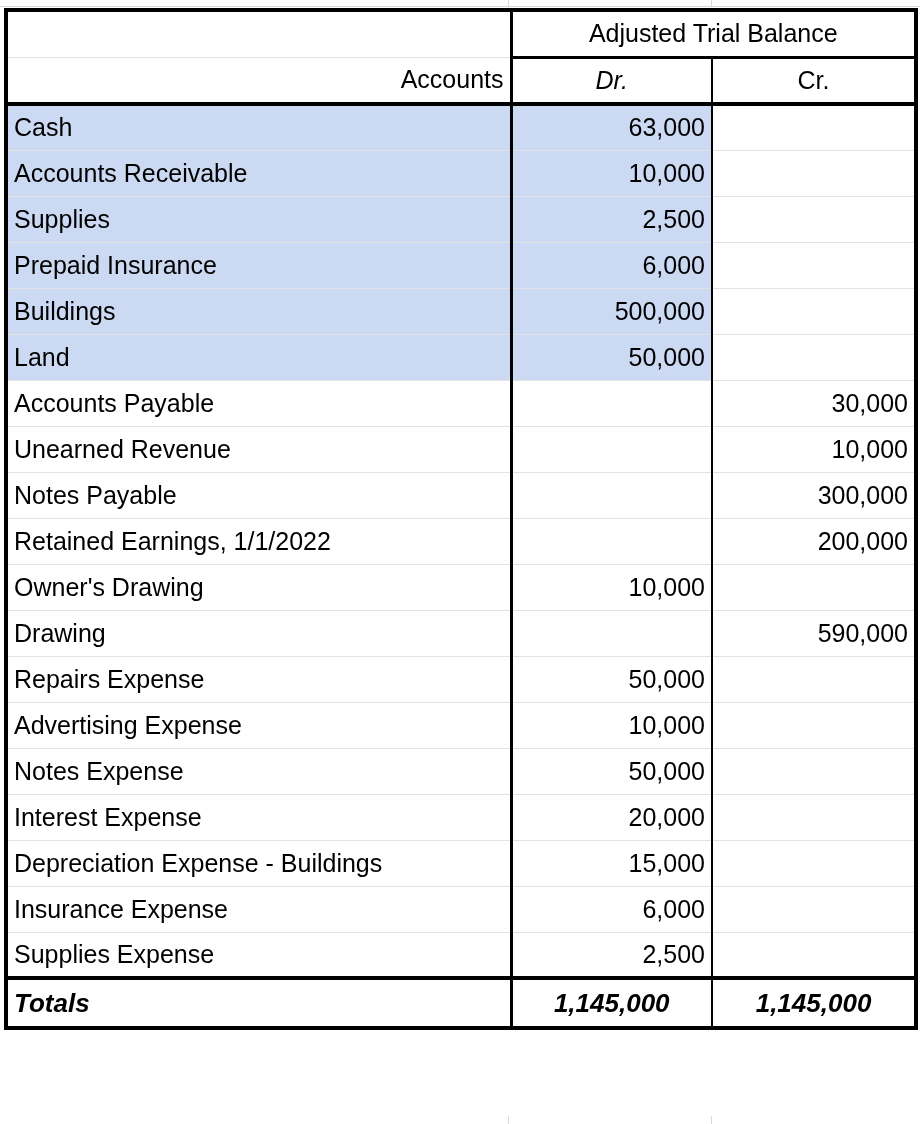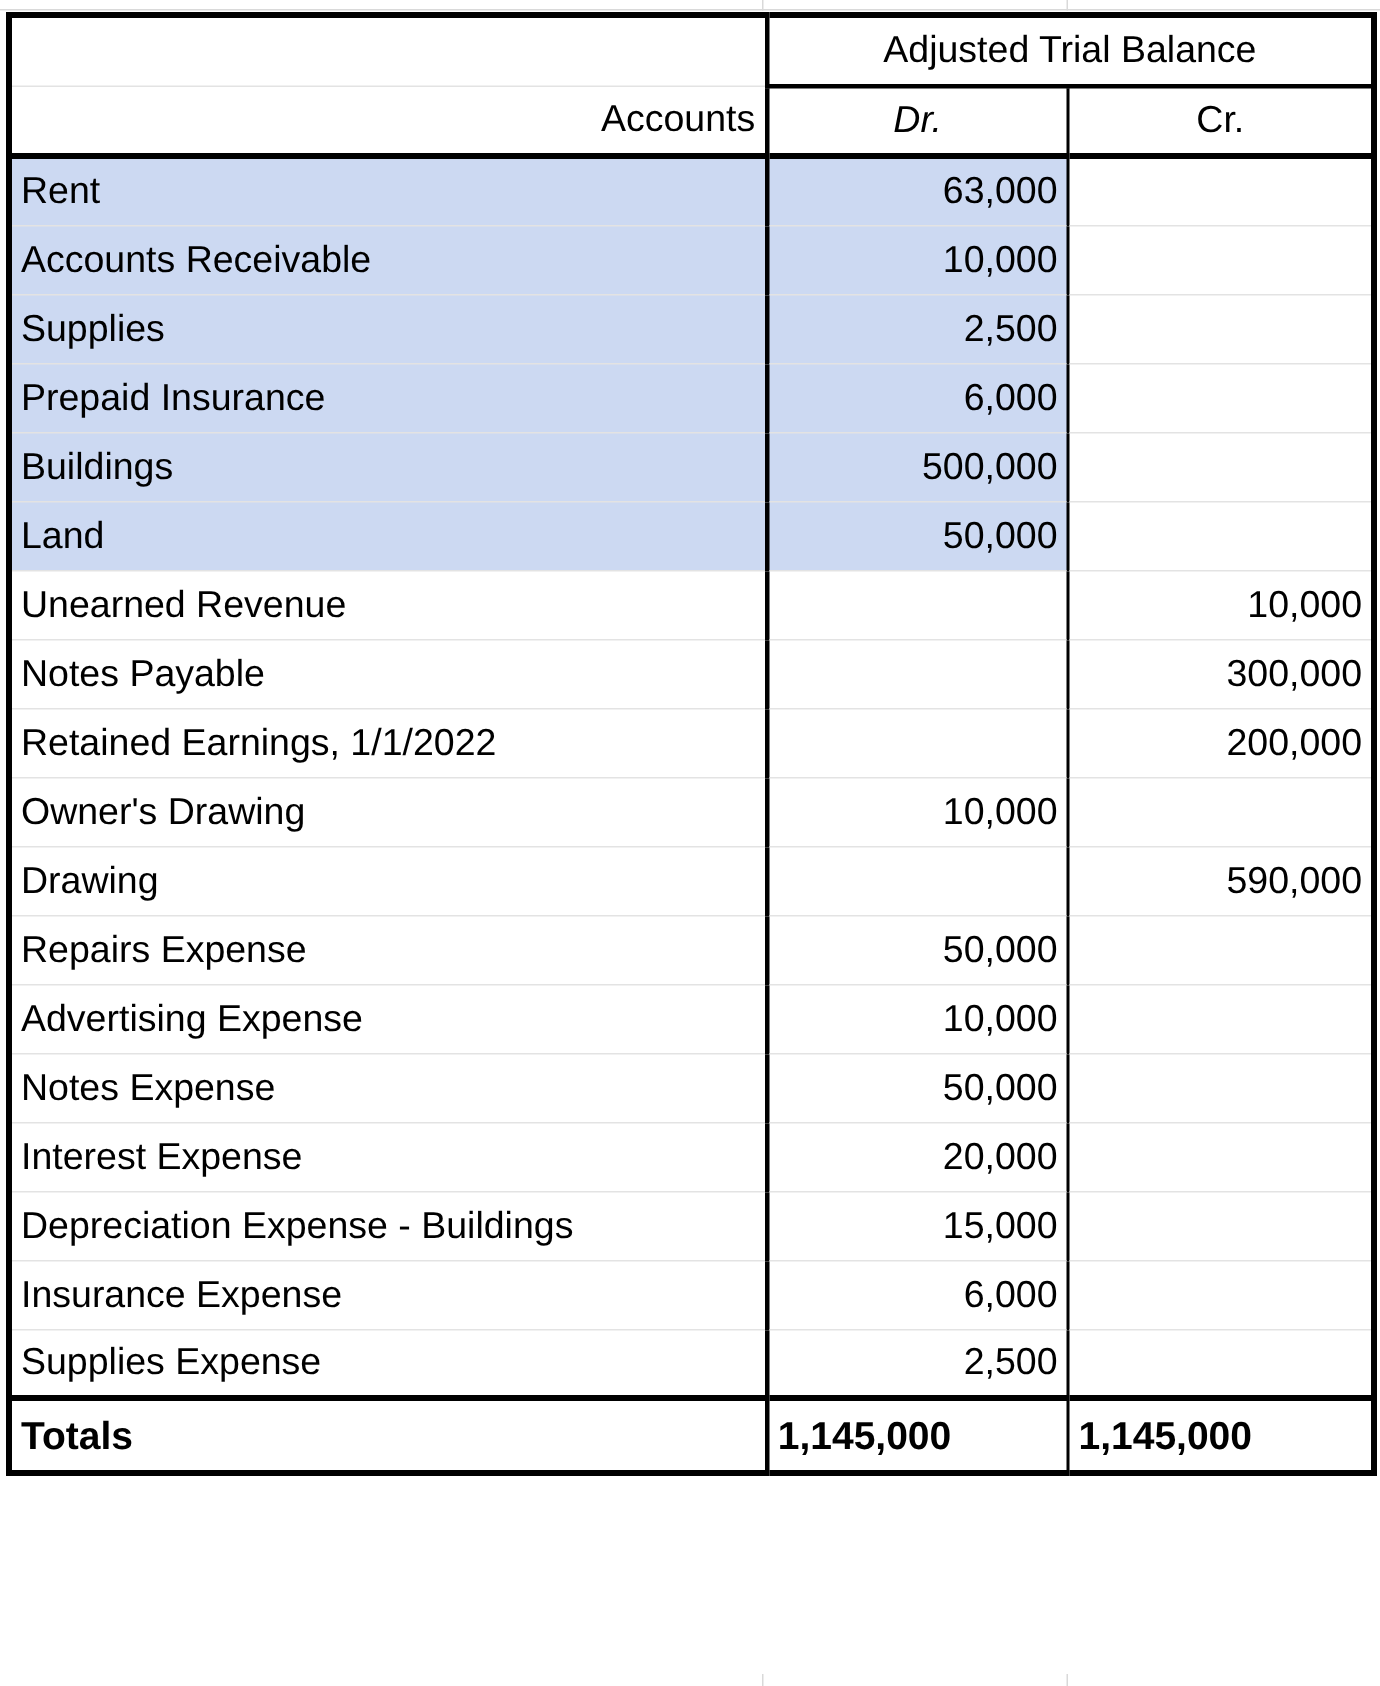"Rent" td.acct { text: Rent -> Cash }
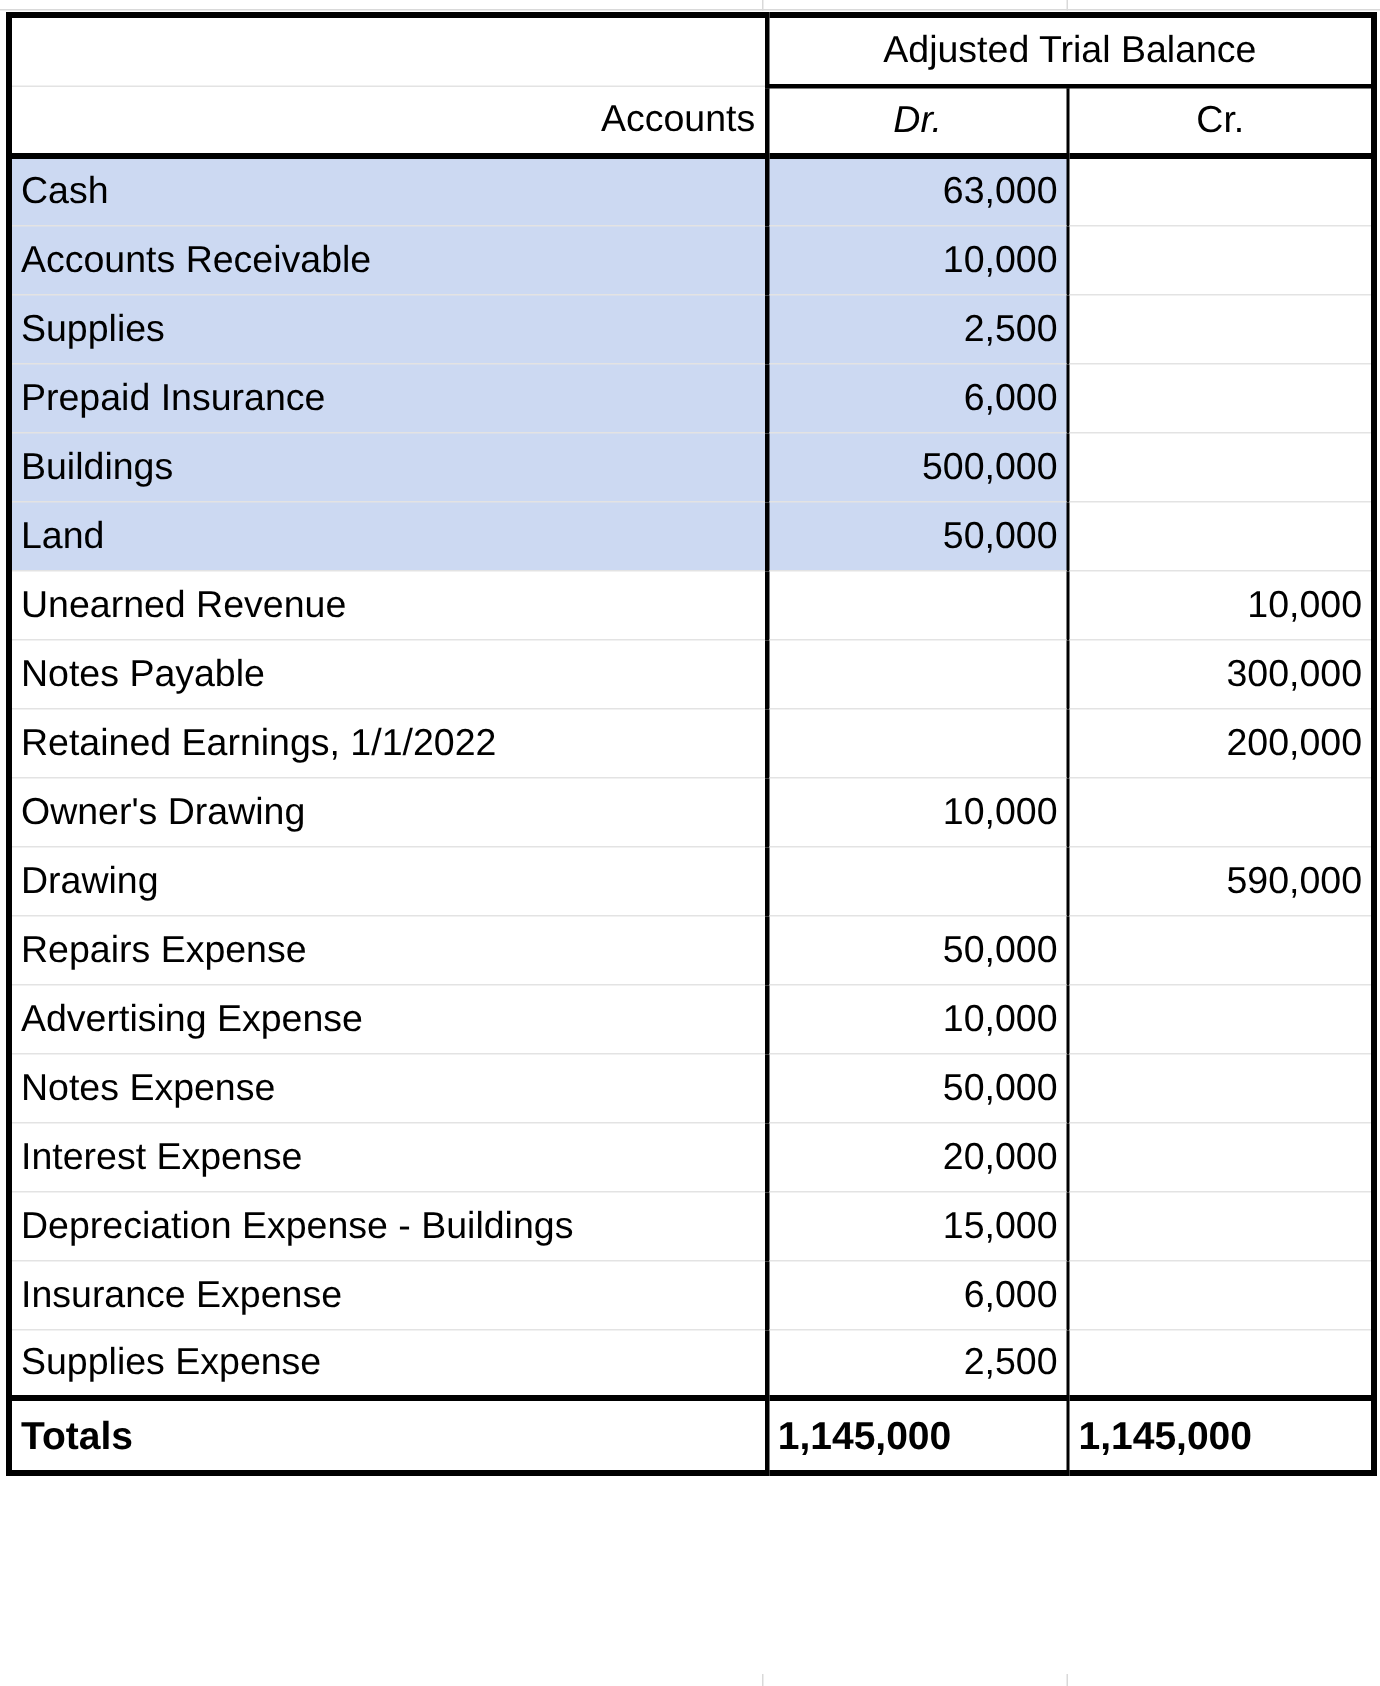"Accounts Payable" tr.r-body { html: none -> <tr> <td>Accounts Payable</td> <td></td> <td>30,000</td> </tr> }
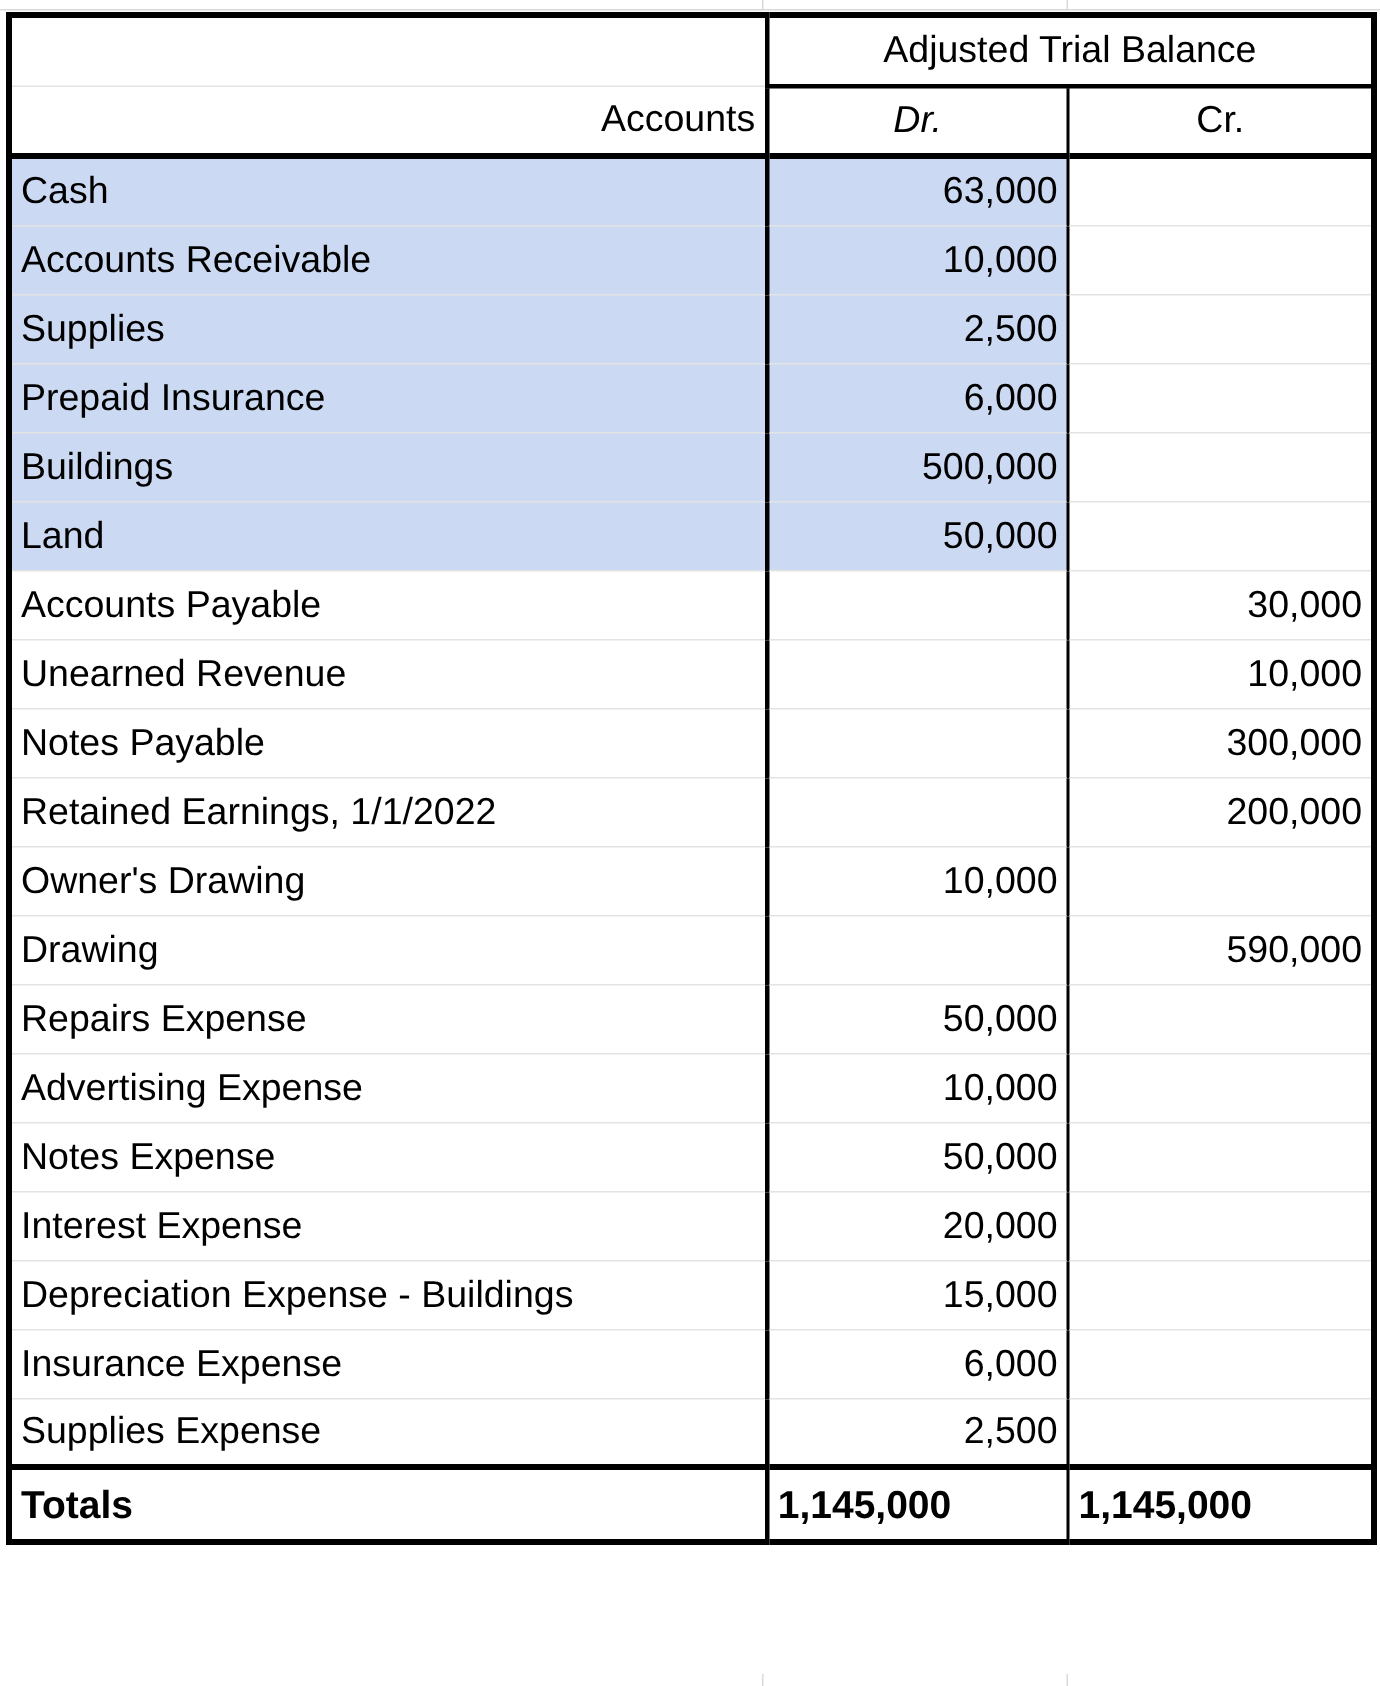"Totals" tr.r-totals td { font-style: none -> italic }
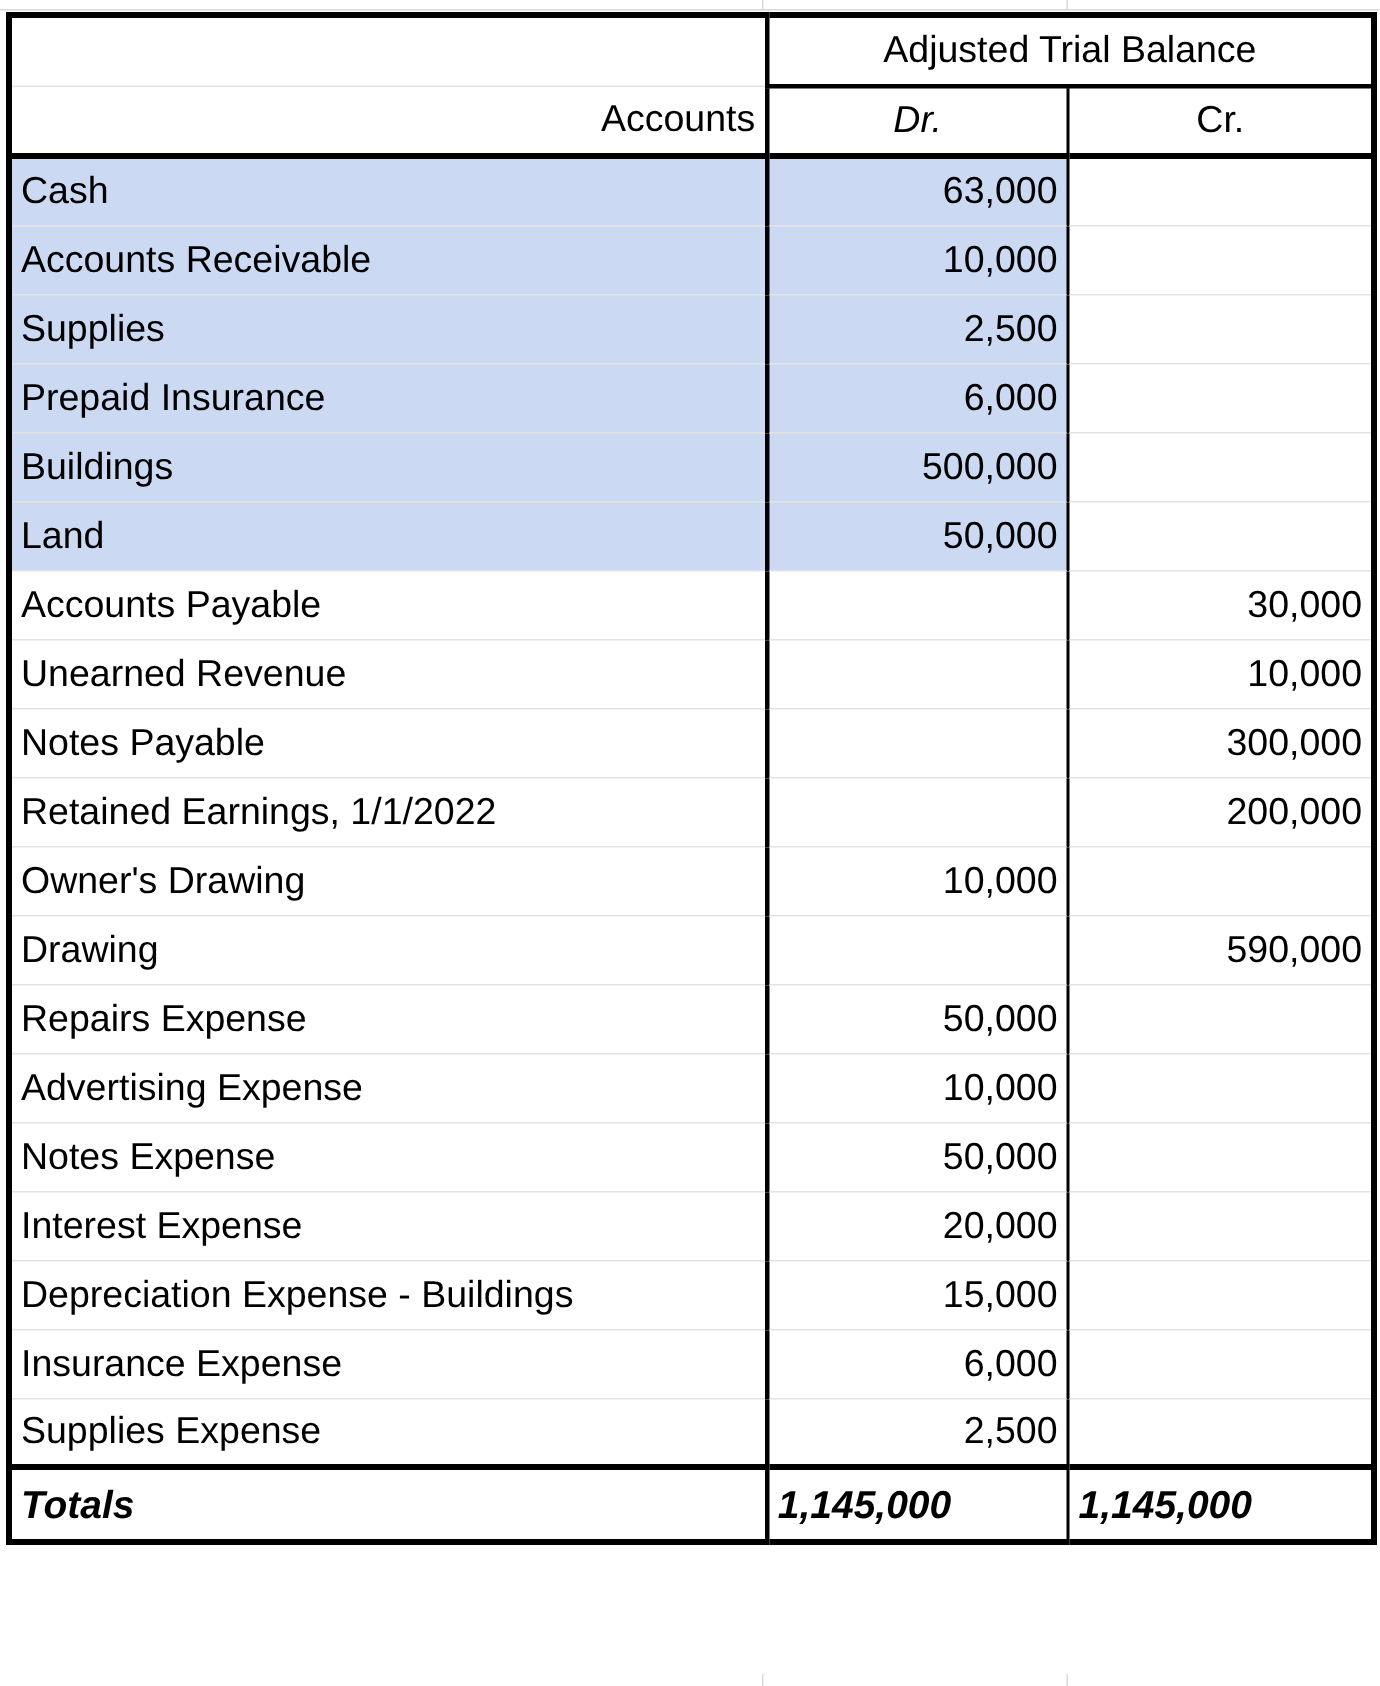"1,145,000" tr.r-totals td.dr, tr.r-totals td.cr { text-align: left -> center }
